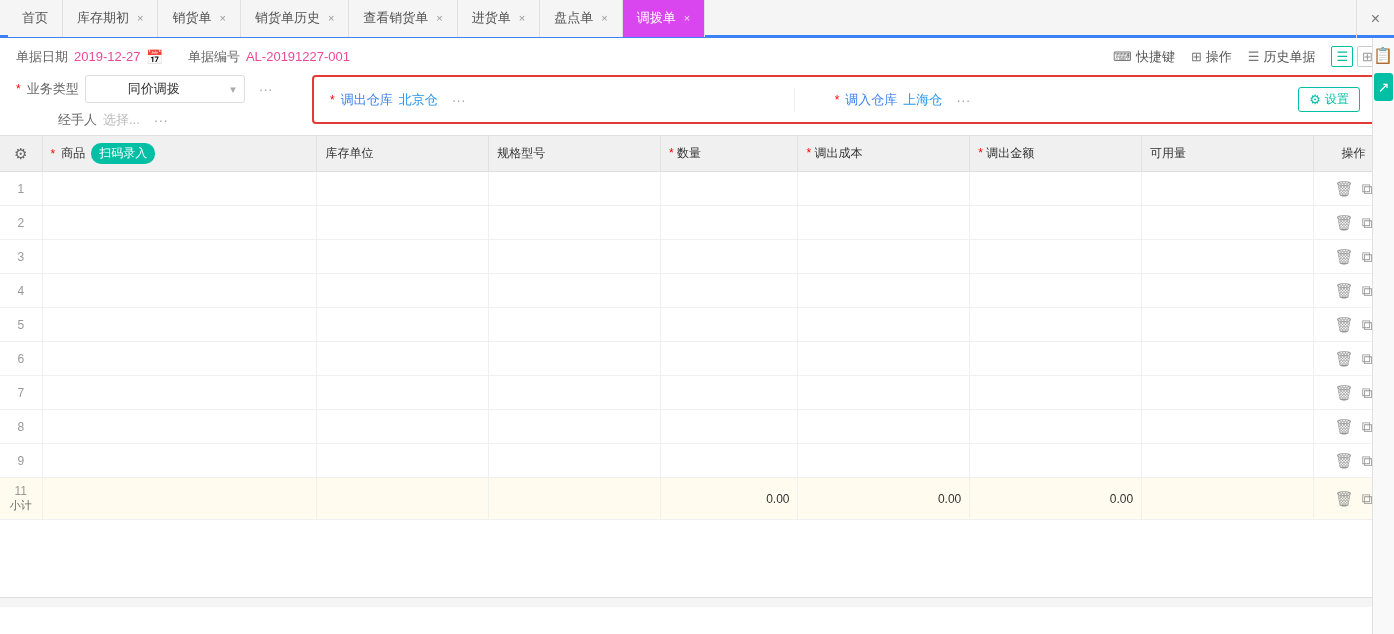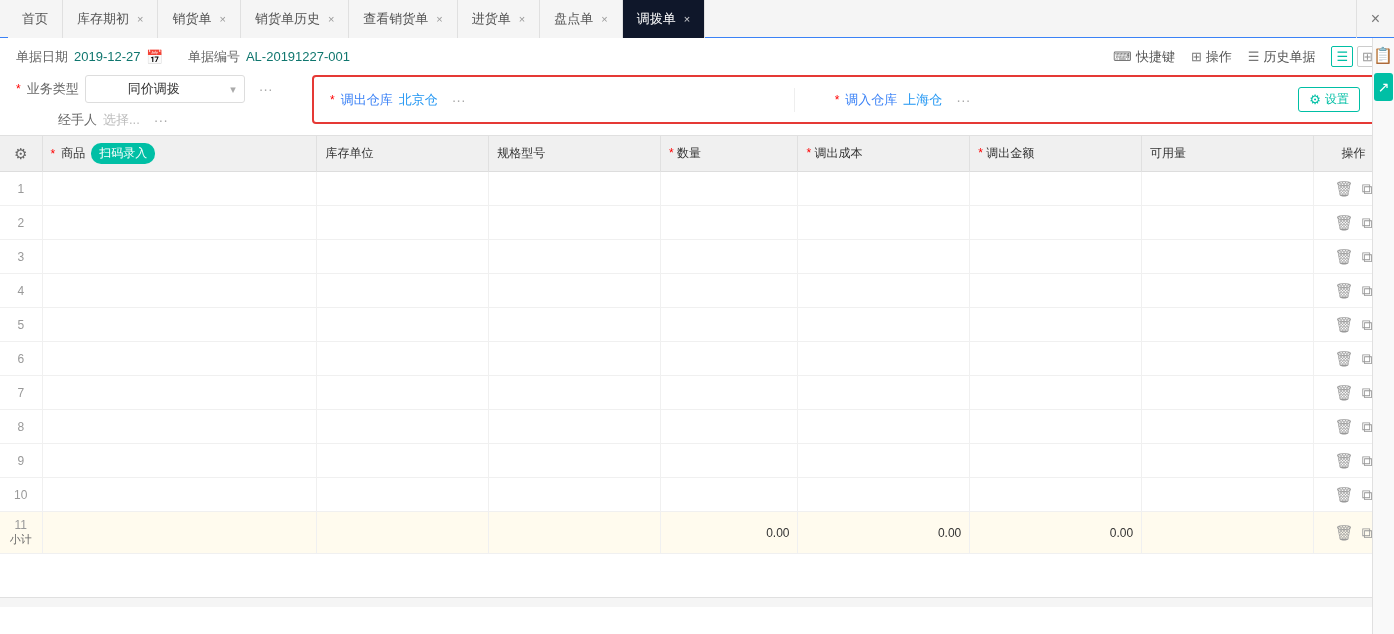"首页" .tabs-bar { border-bottom: 1px solid #3b82f6 -> 3px solid #3b82f6 }
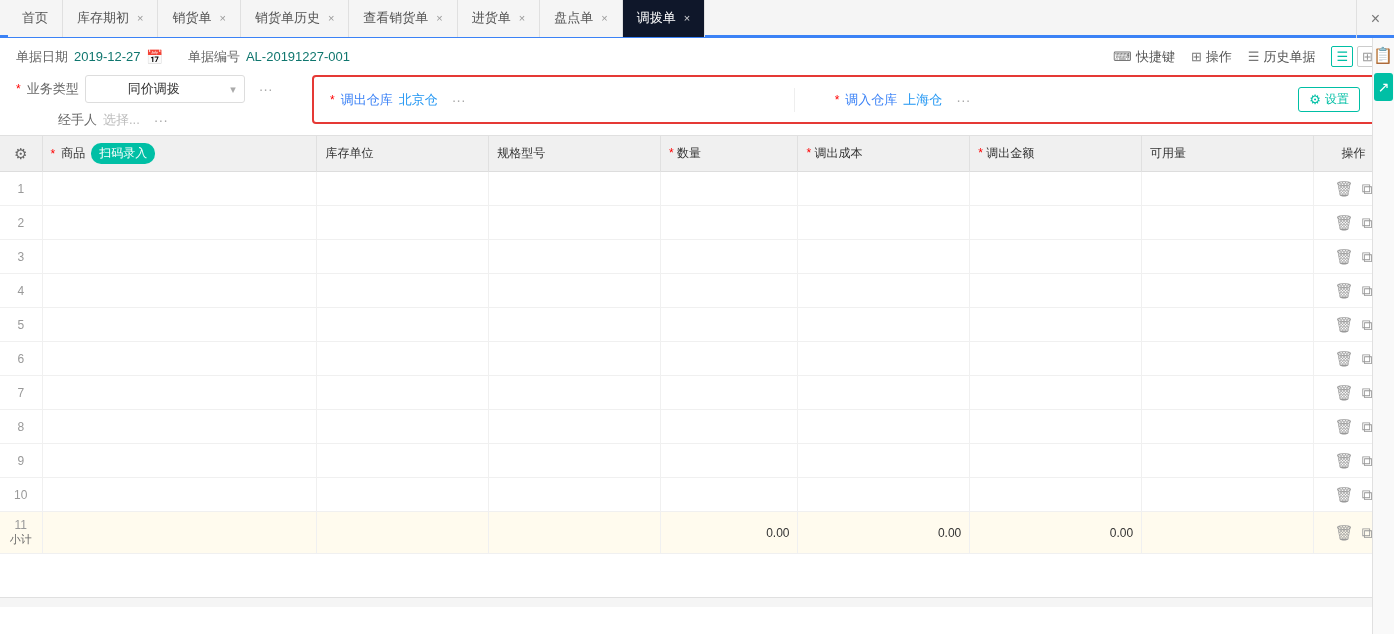"调拨单" .tab-item.active { background: #0f172a -> #d946ef }
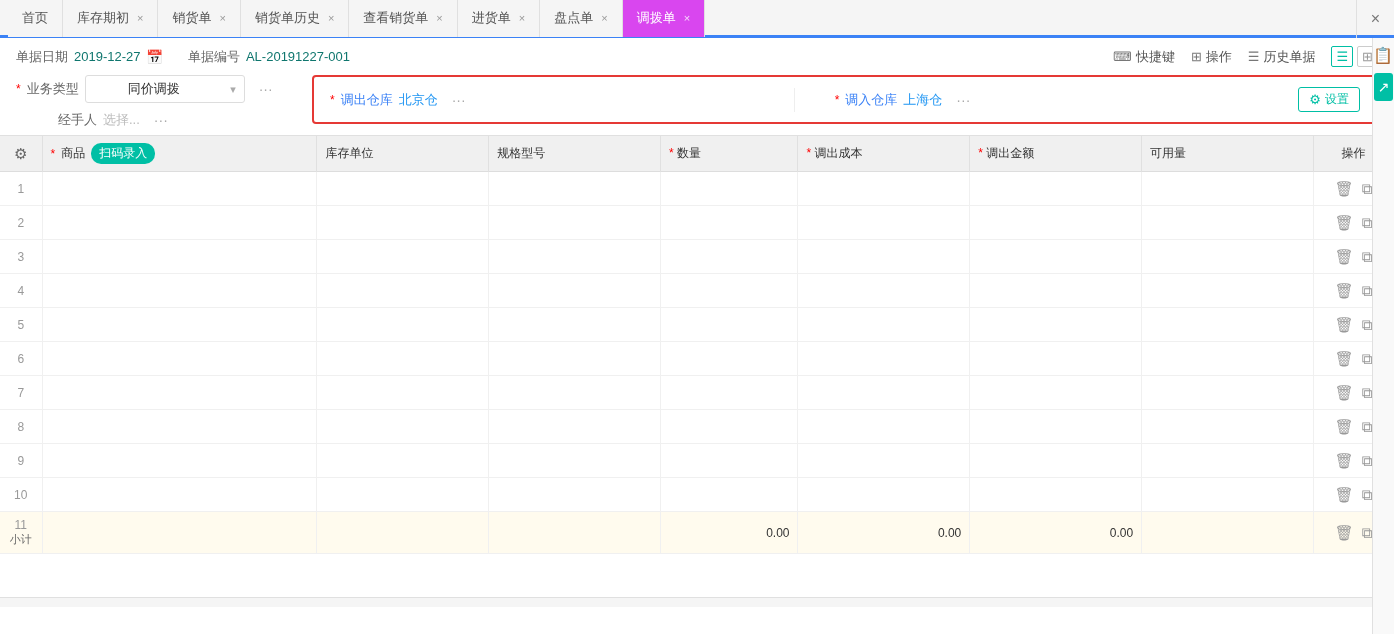"2019-12-27" .field-value { color: #0f766e -> #ec4899 }
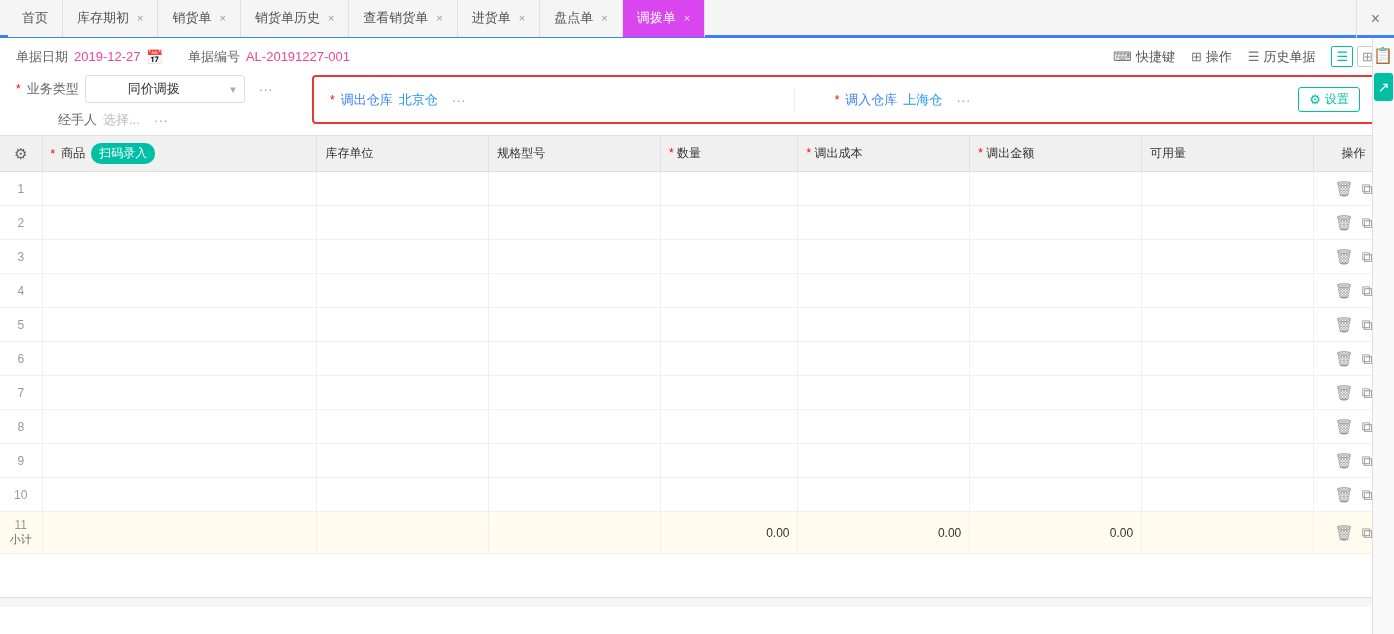"10" tr { html: <tr> <td>10</td> <td></td> <td></td> <td></td> <td></td> <td></td> <td></td> <td></td> <td> <div> <span>🗑</span> <span>⧉</span> </div> </td> </tr> -> none }
